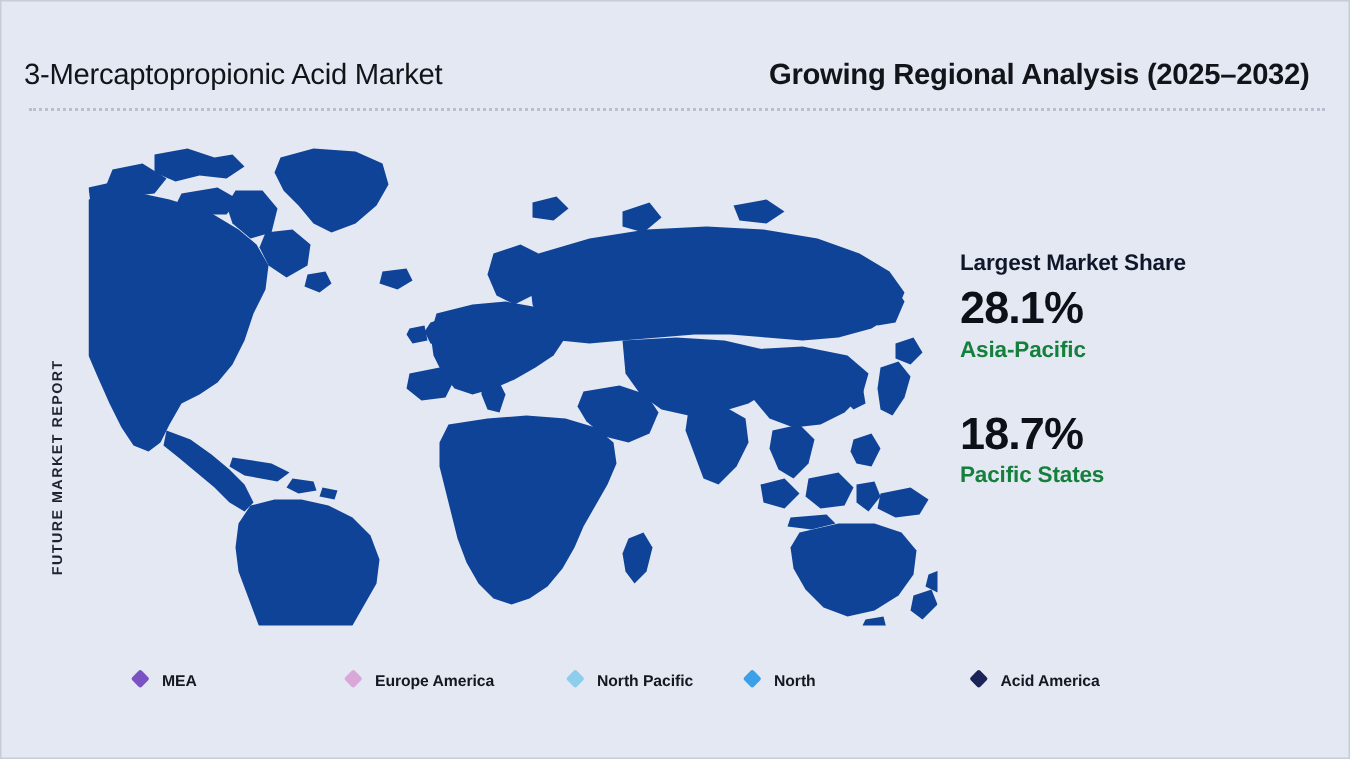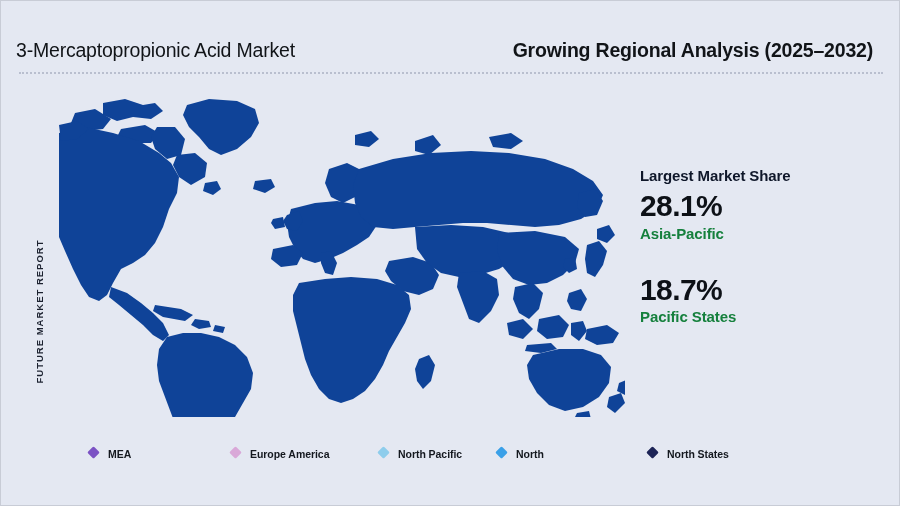"North States" span.legend-text { text: North States -> Acid America }
